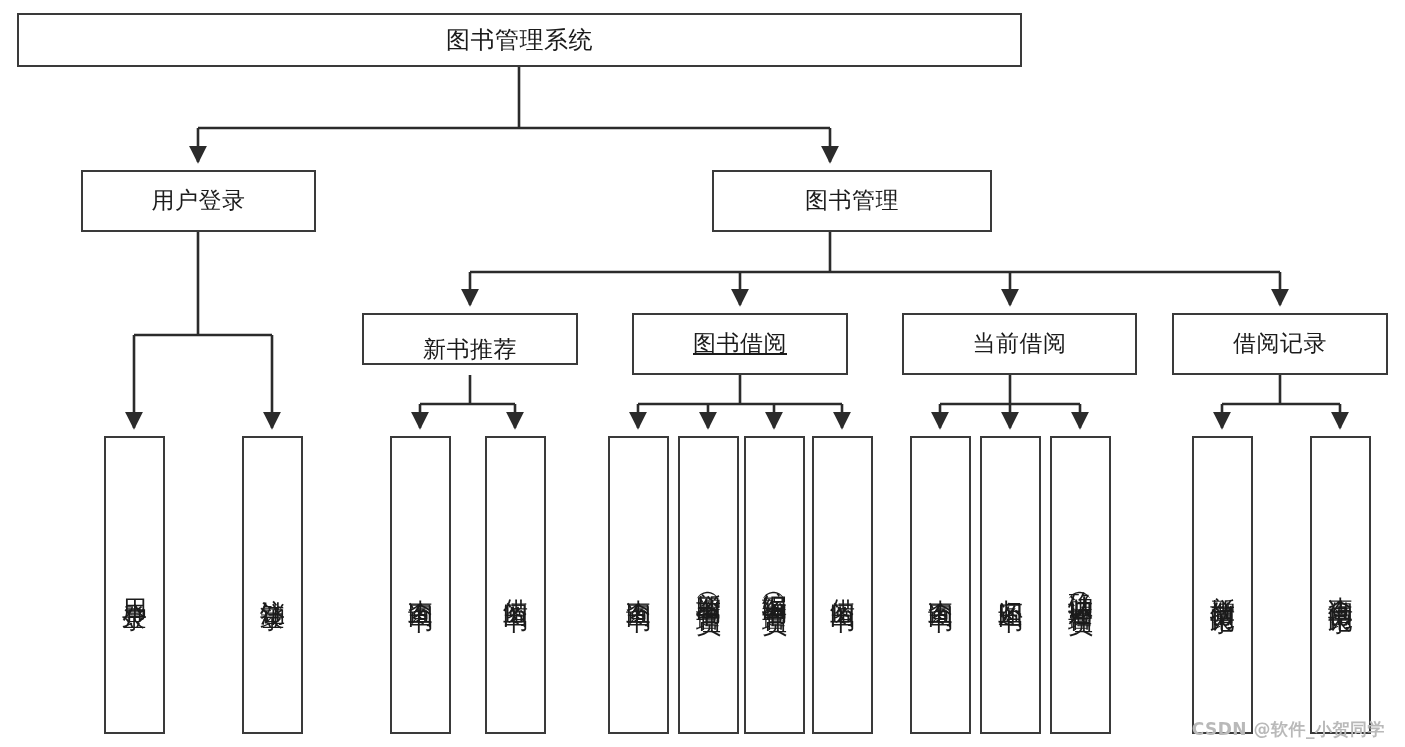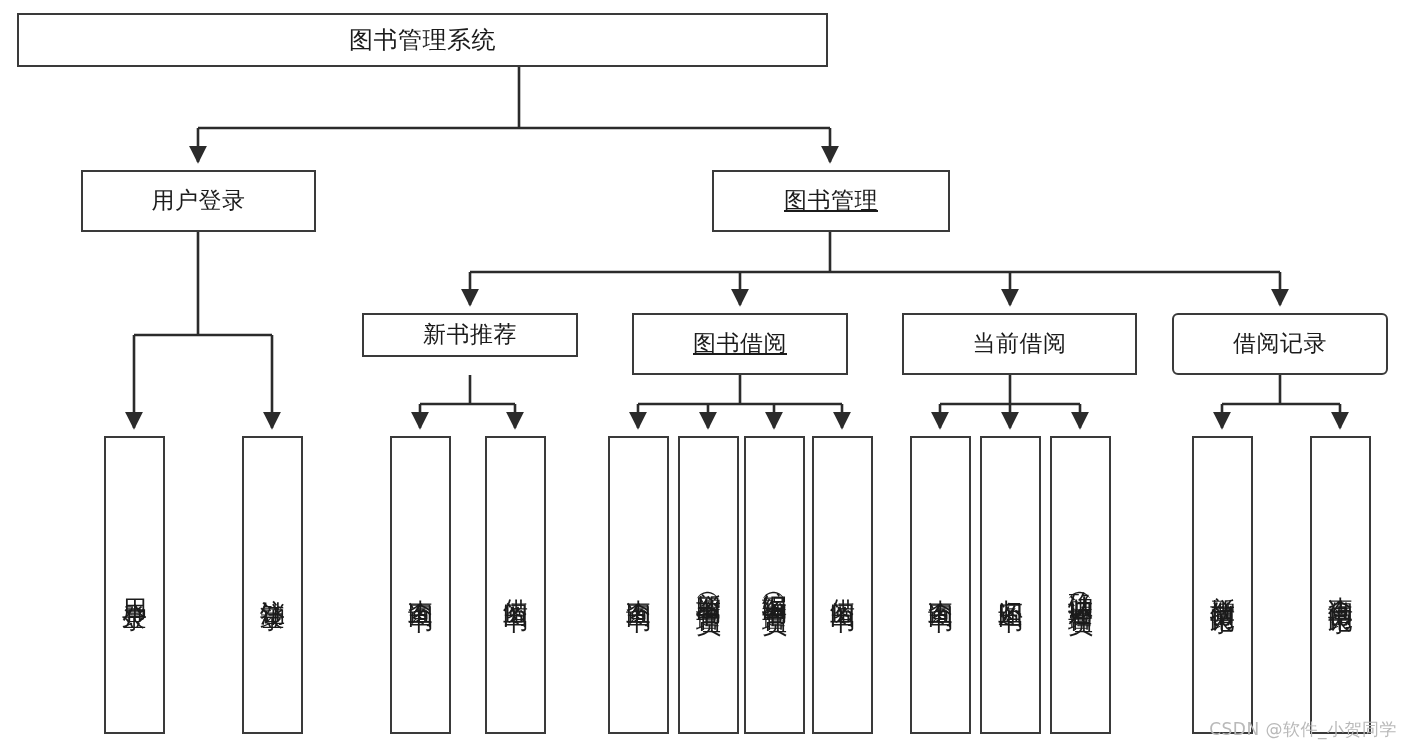"图书管理系统" div.node { width: 811px -> 1005px }
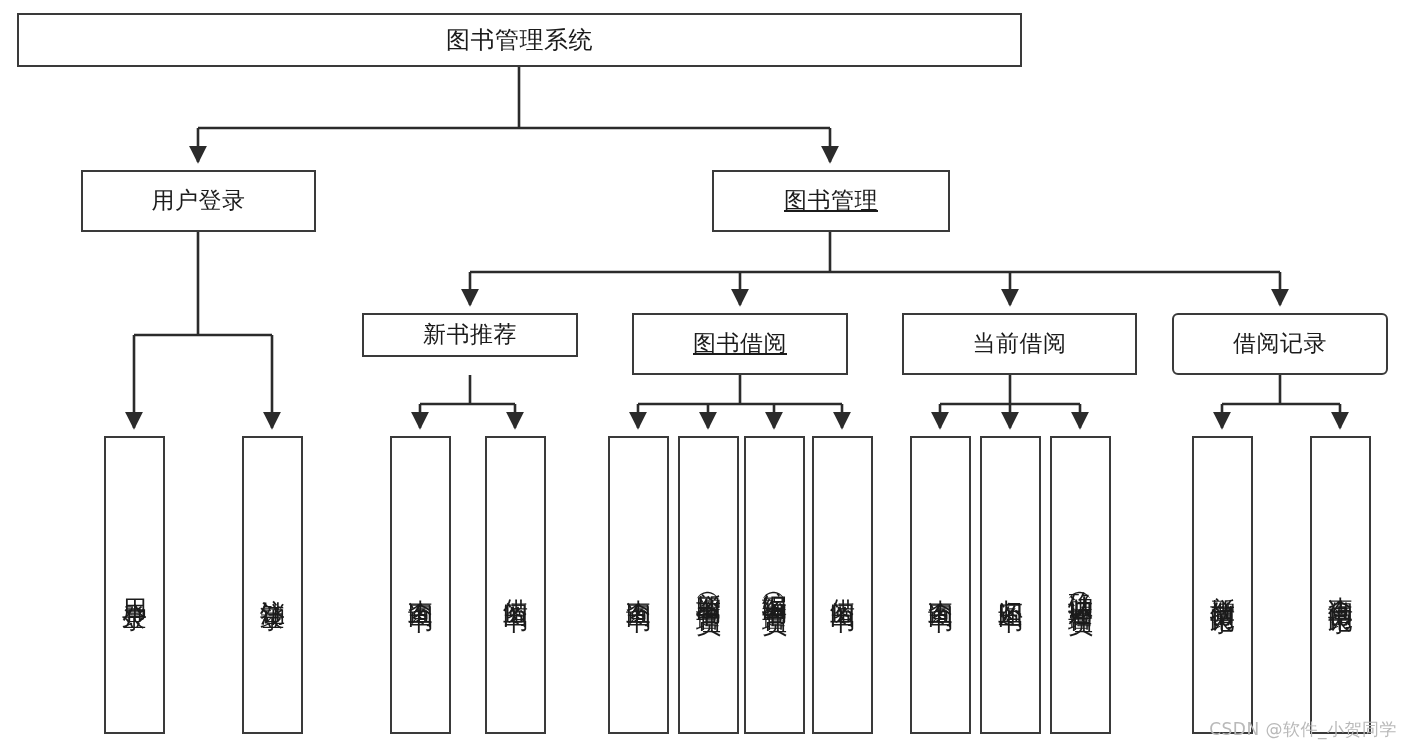"图书管理" div.node { text-decoration: underline -> none; width: 238px -> 280px }
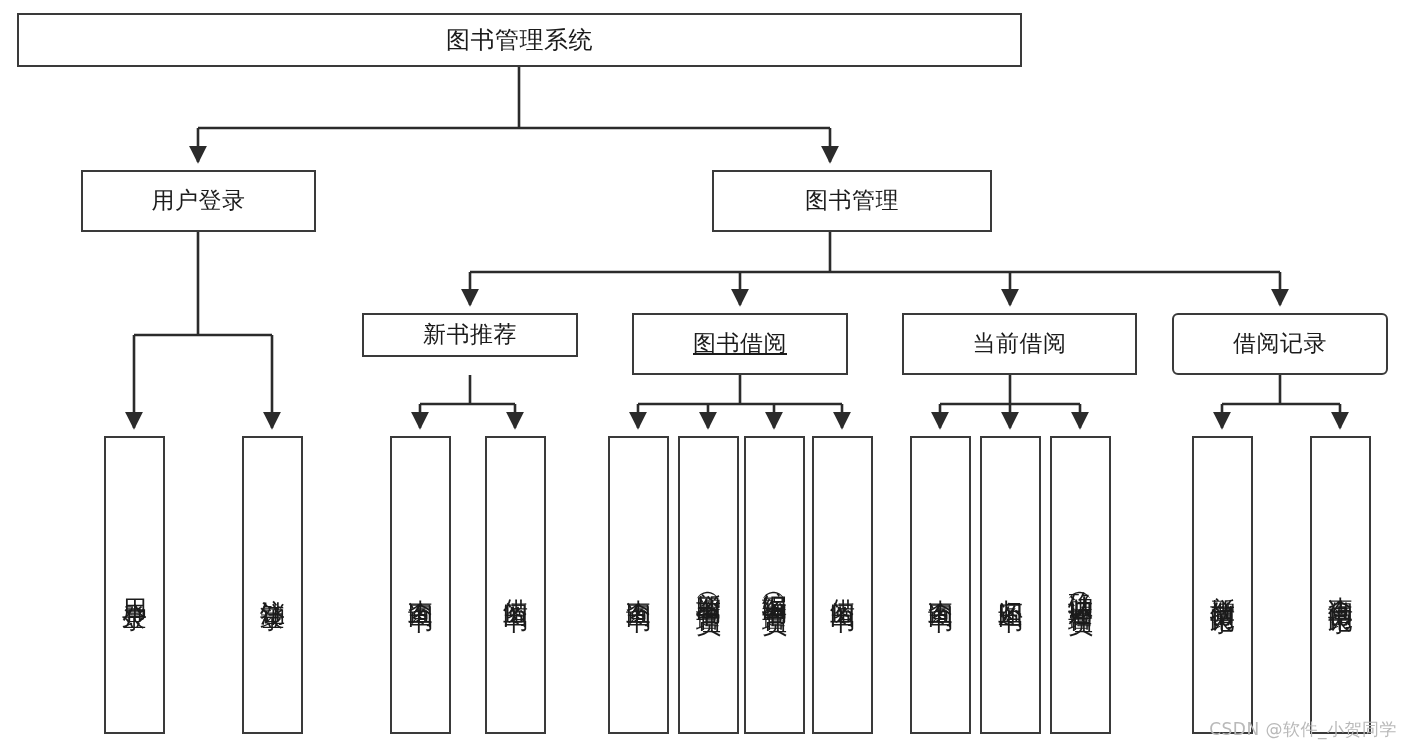"新书推荐" div.node { align-items: none -> flex-end; height: 44px -> 52px }
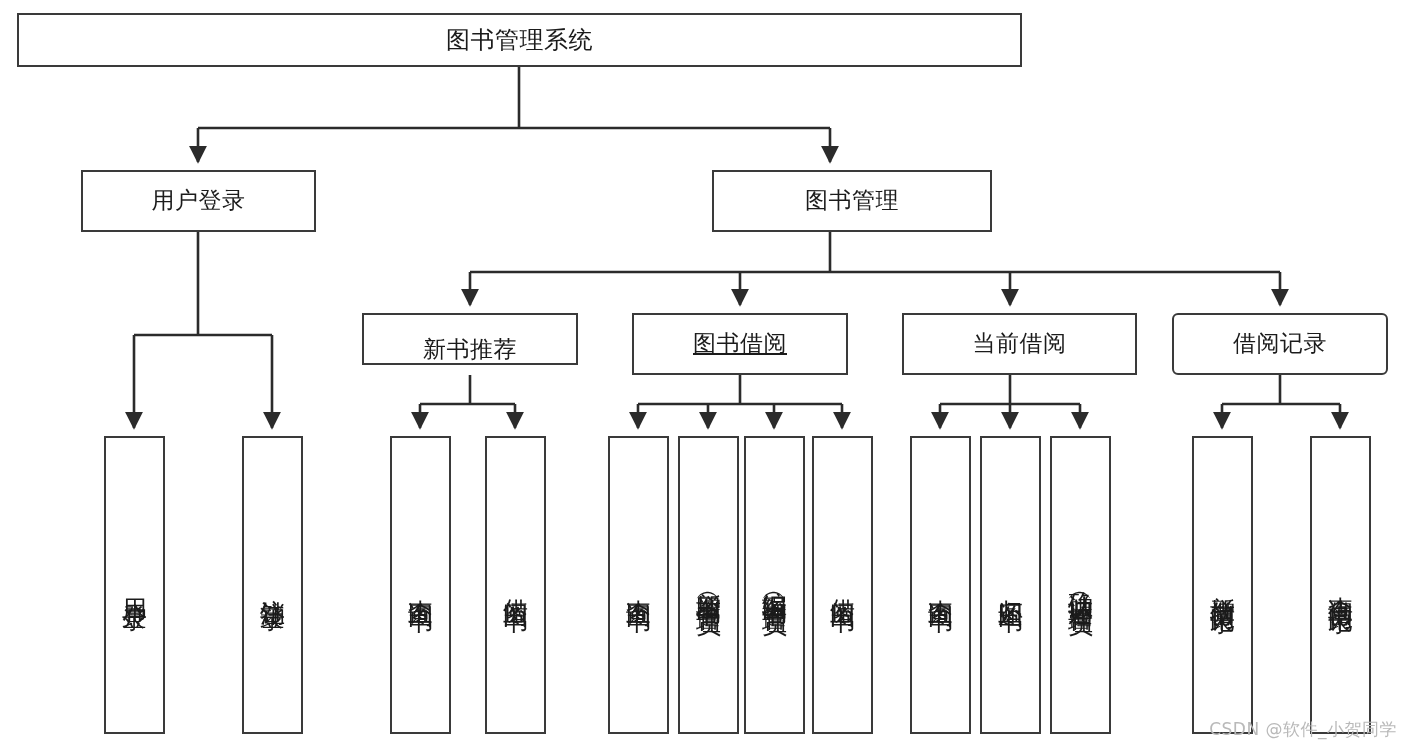"借阅记录" div.node { border-radius: 6px -> none }
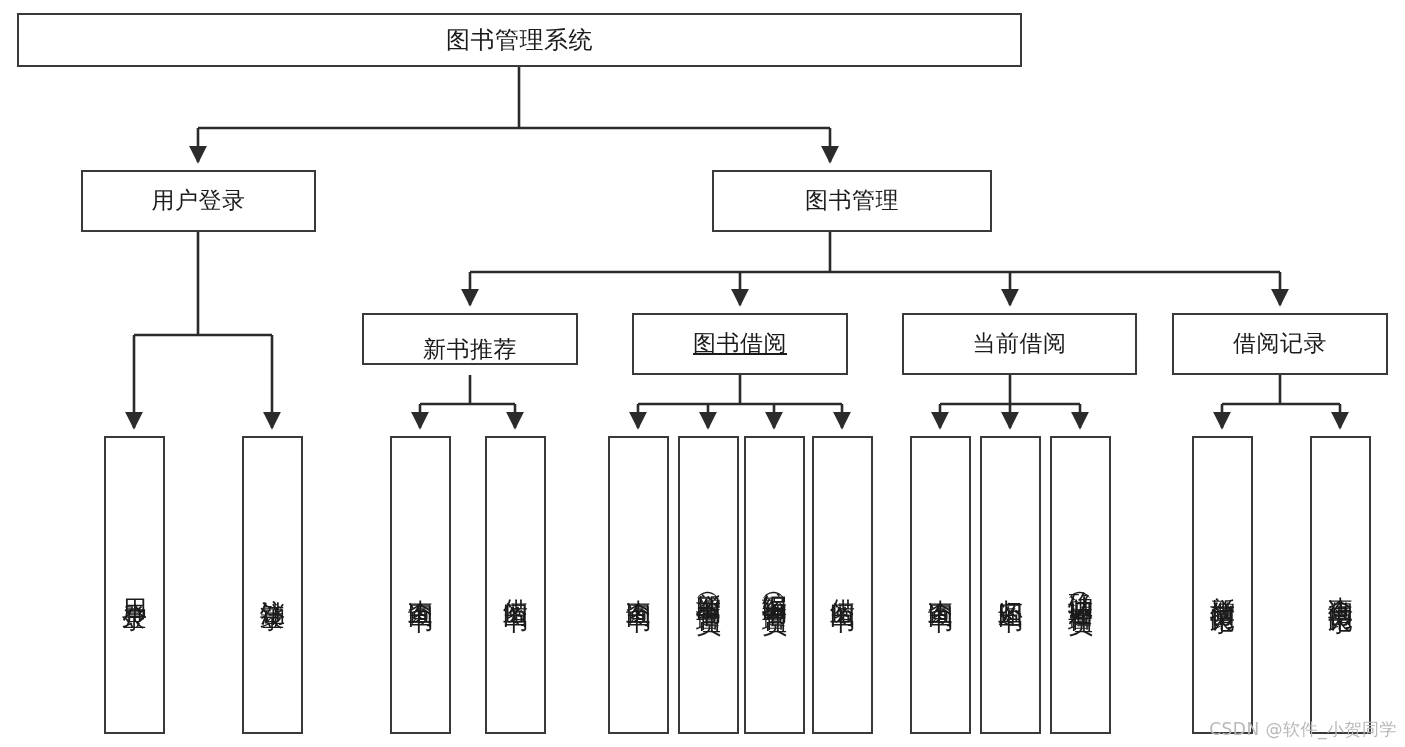"CSDN @软件_小贺同学" .watermark { font-weight: none -> bold; right: 8px -> 20px }
